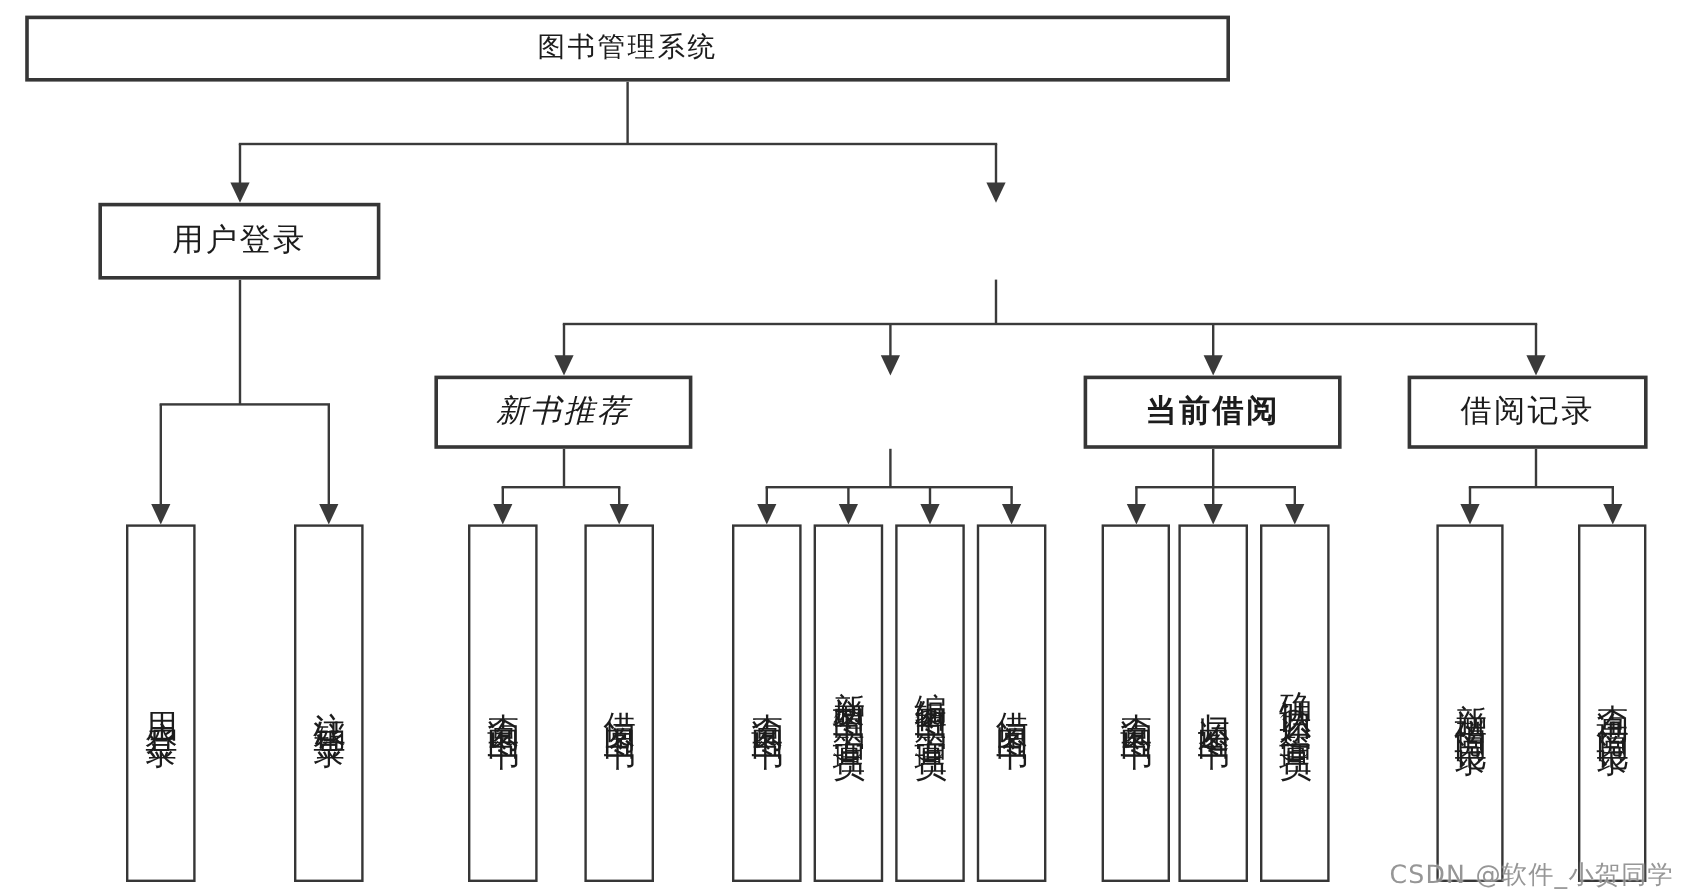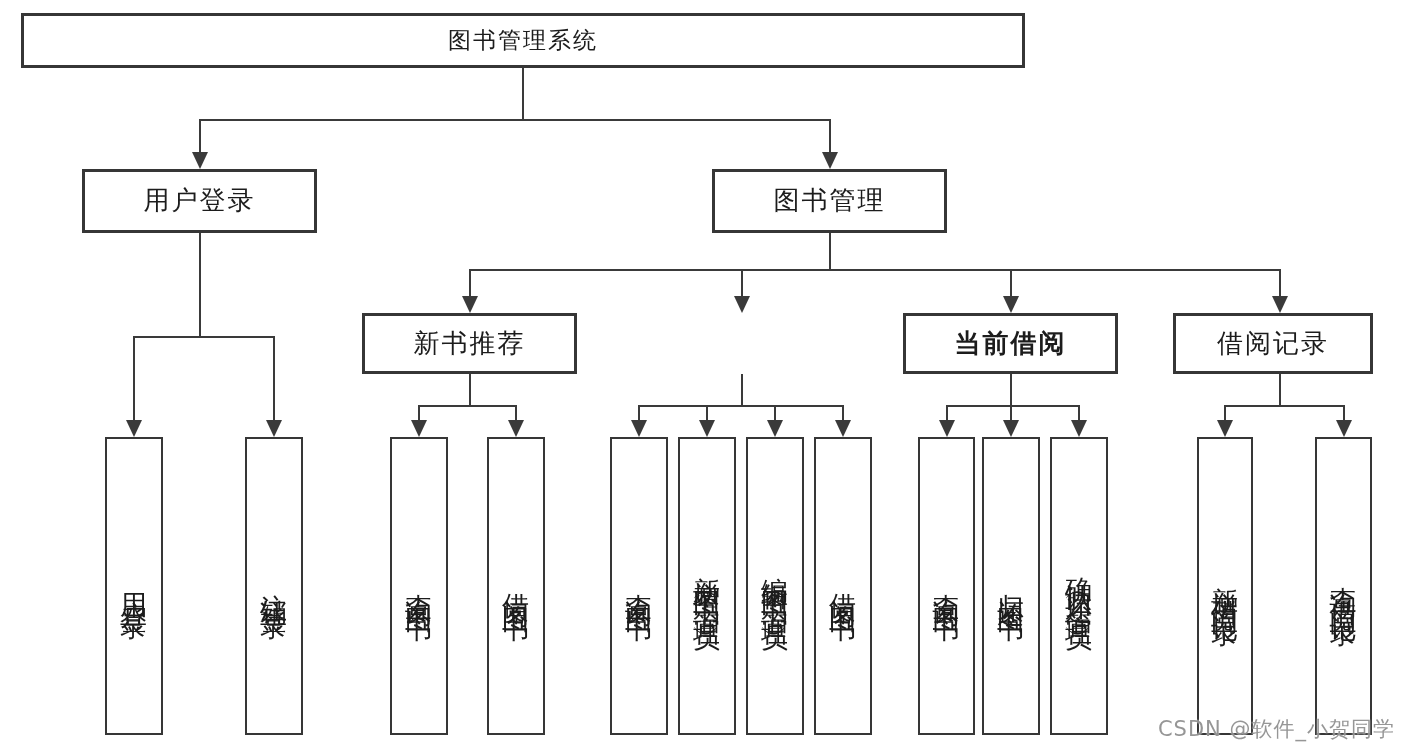"图书管理" div.node { html: <div> <span>图书管理</span> </div> -> none }
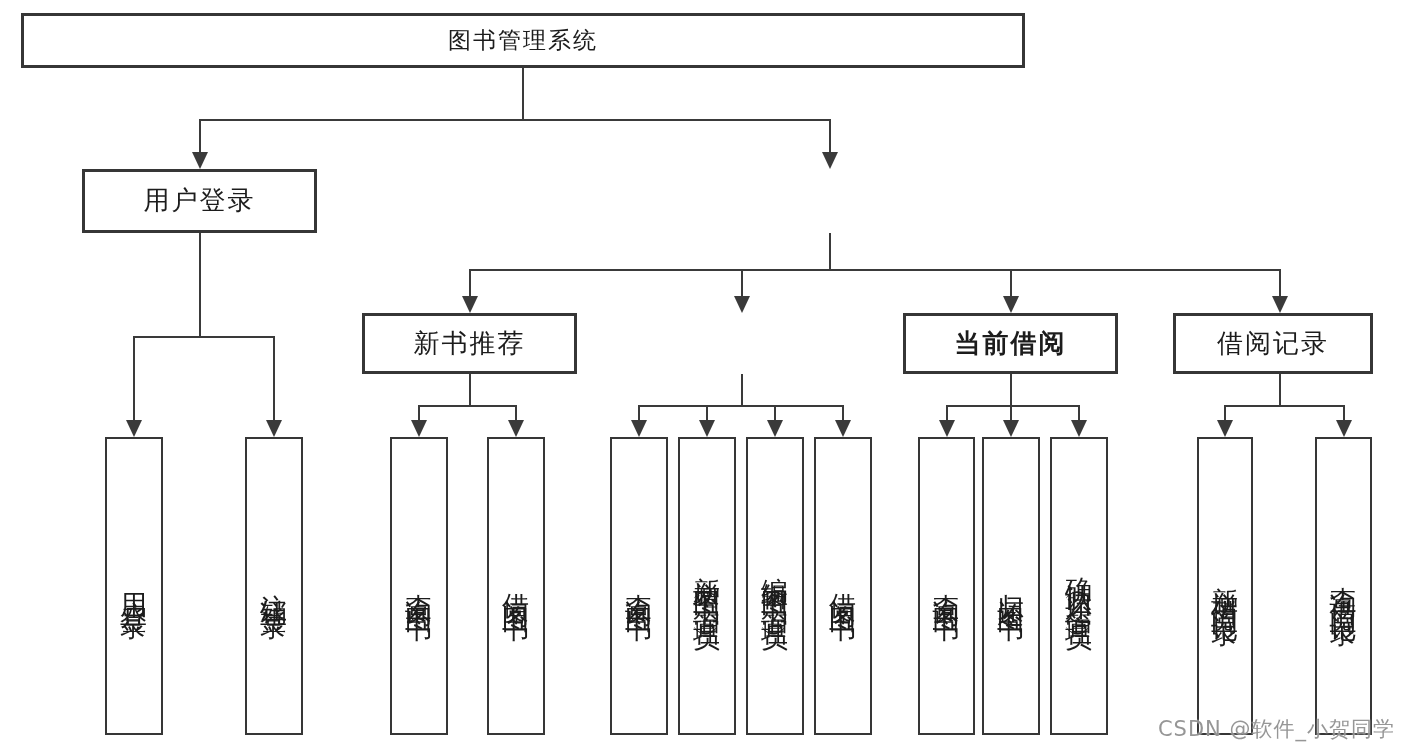"新书推荐" div.node { font-style: none -> italic }
